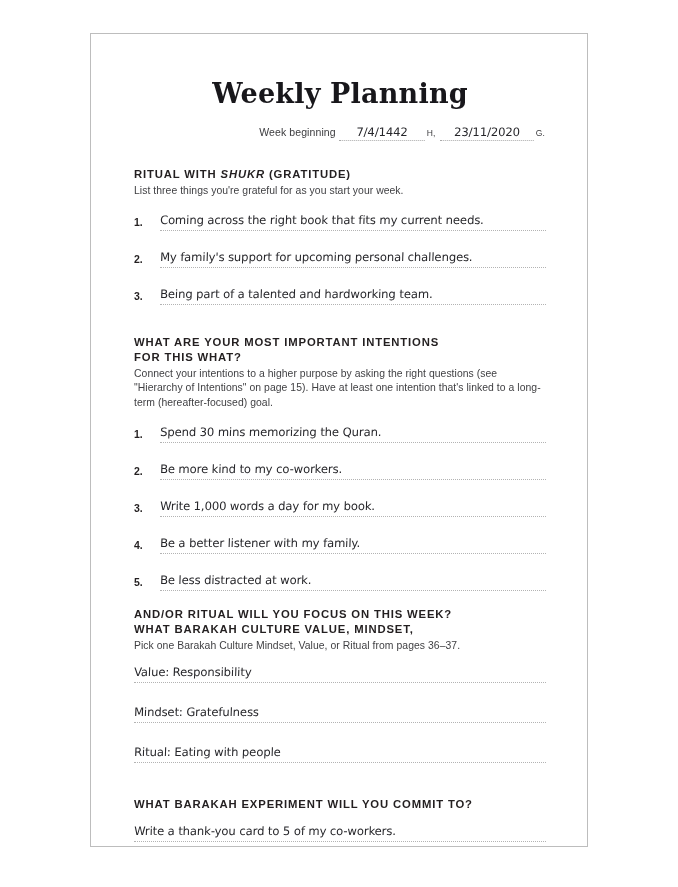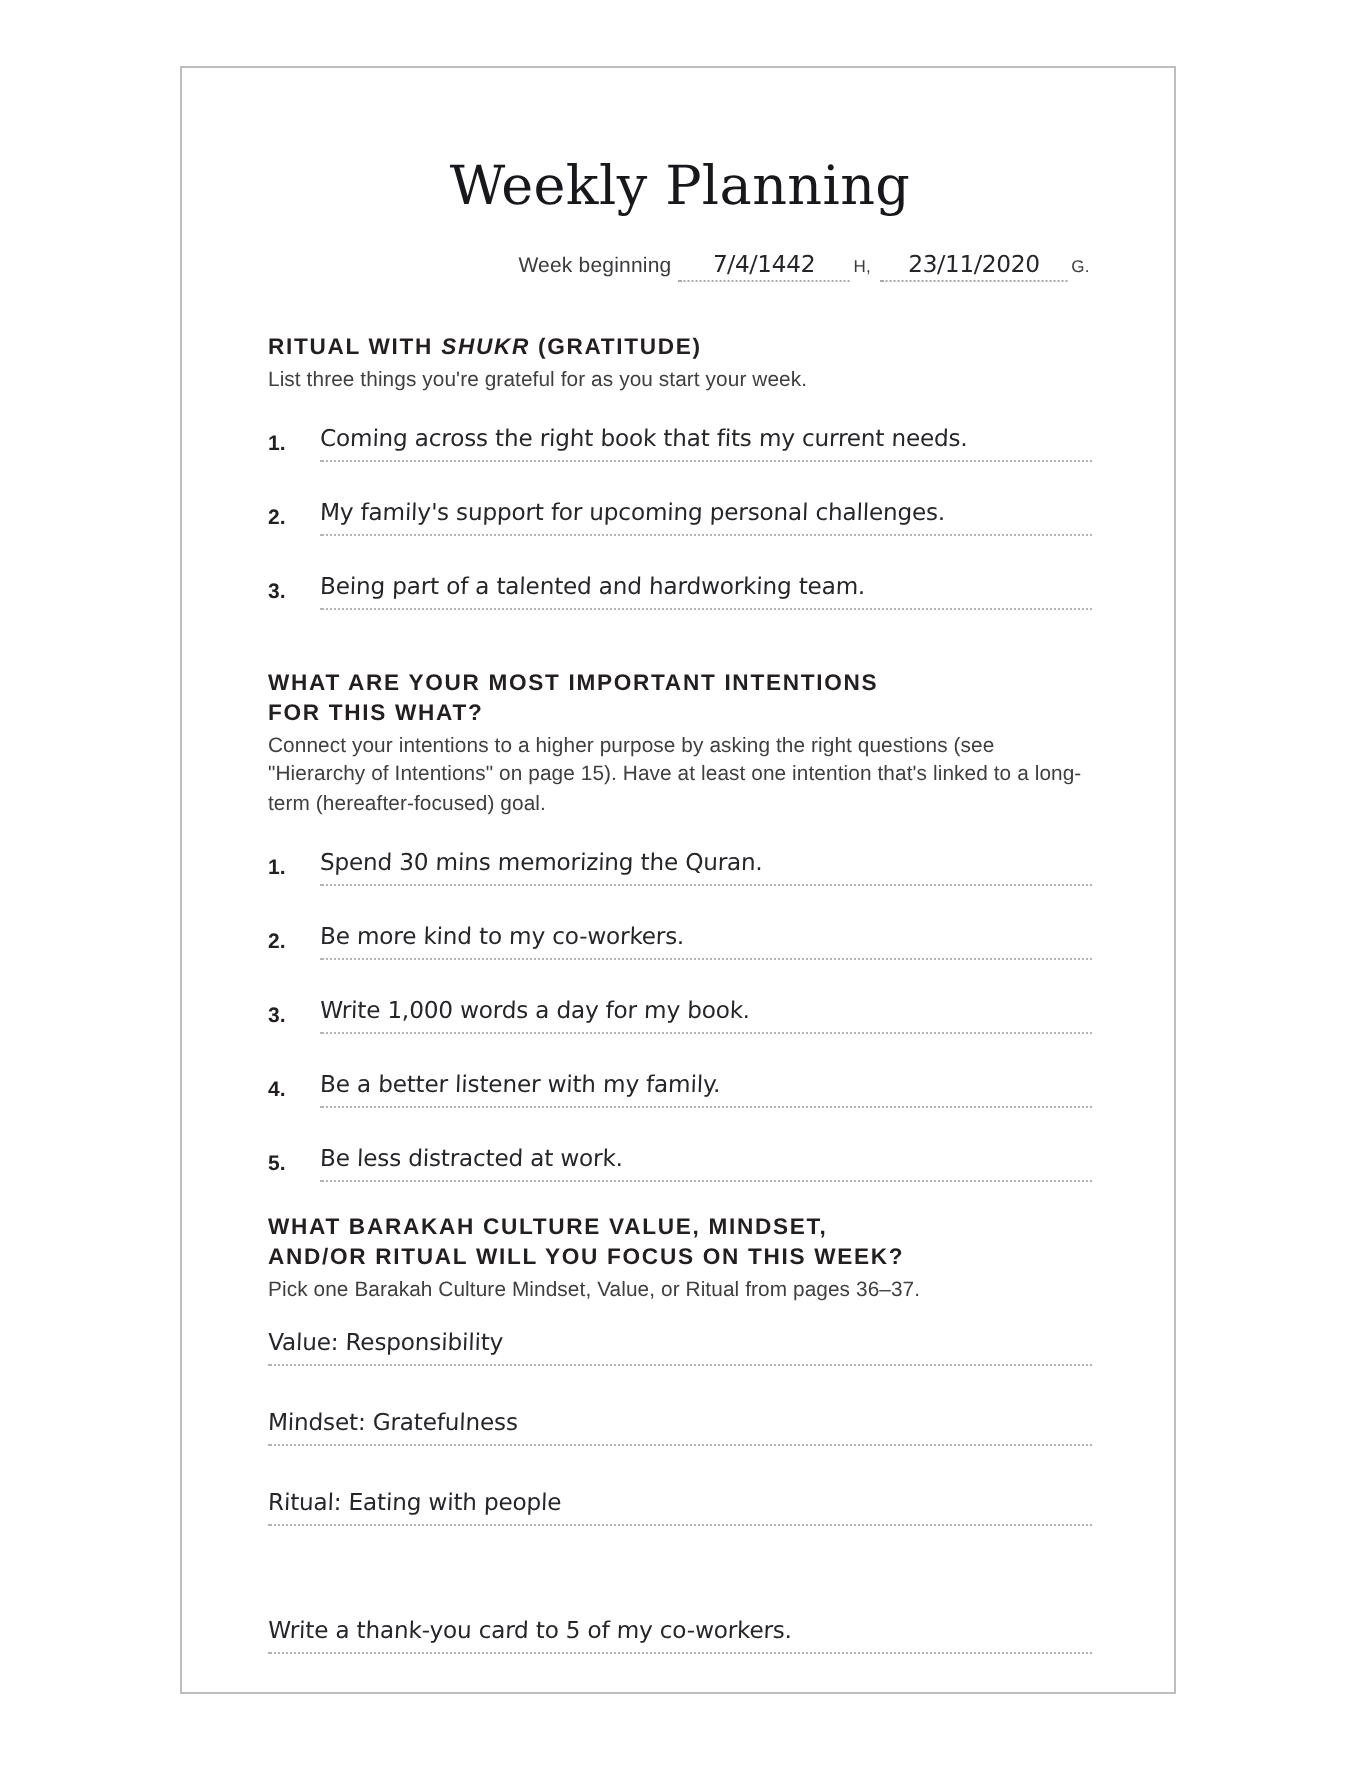"Weekly Planning" .doc-title { font-weight: 400 -> 700 }
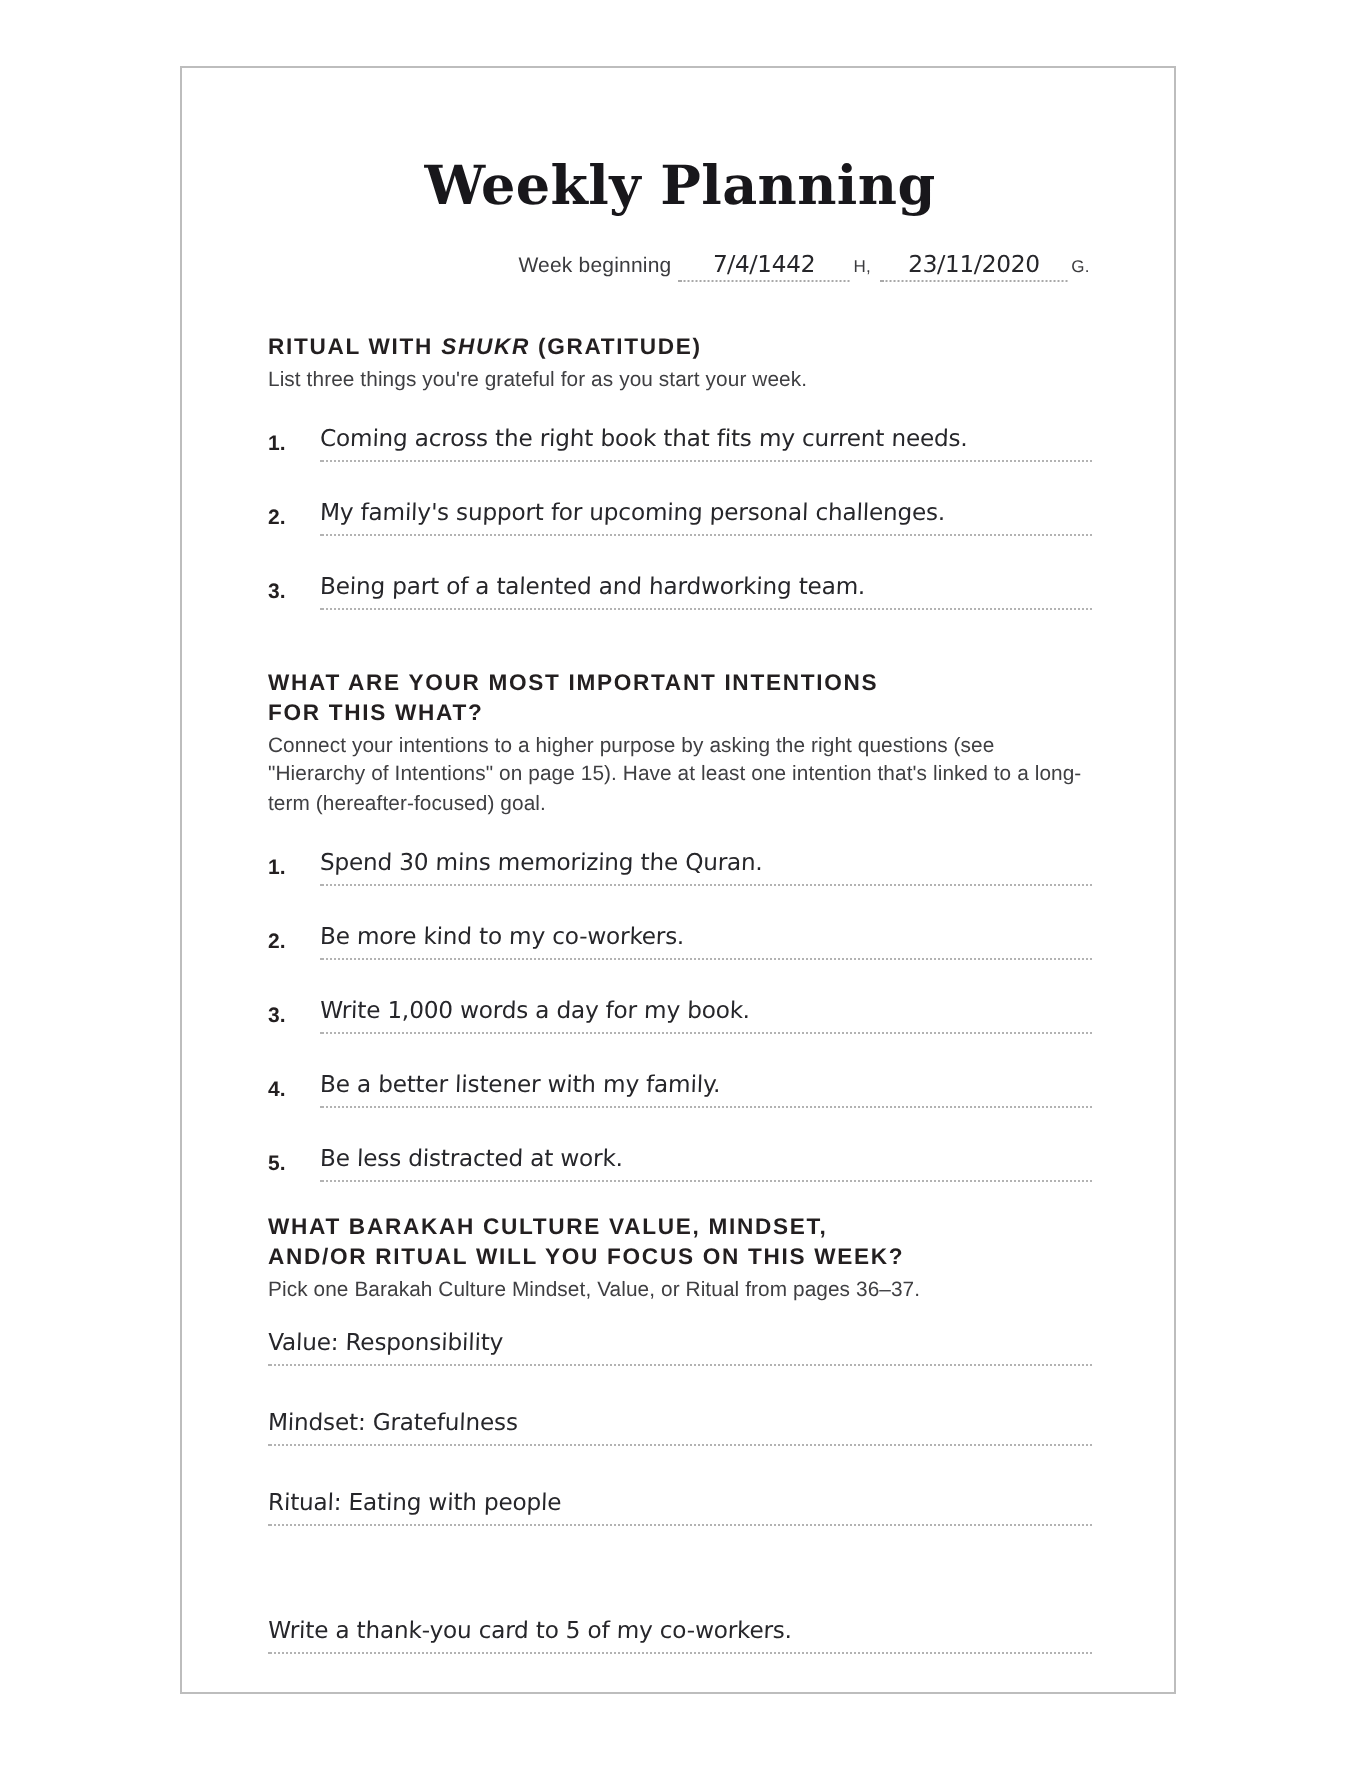"WHAT BARAKAH CULTURE VALUE, MINDSET," div { order: before "AND/OR RITUAL WILL YOU FOCUS" -> after "AND/OR RITUAL WILL YOU FOCUS" }
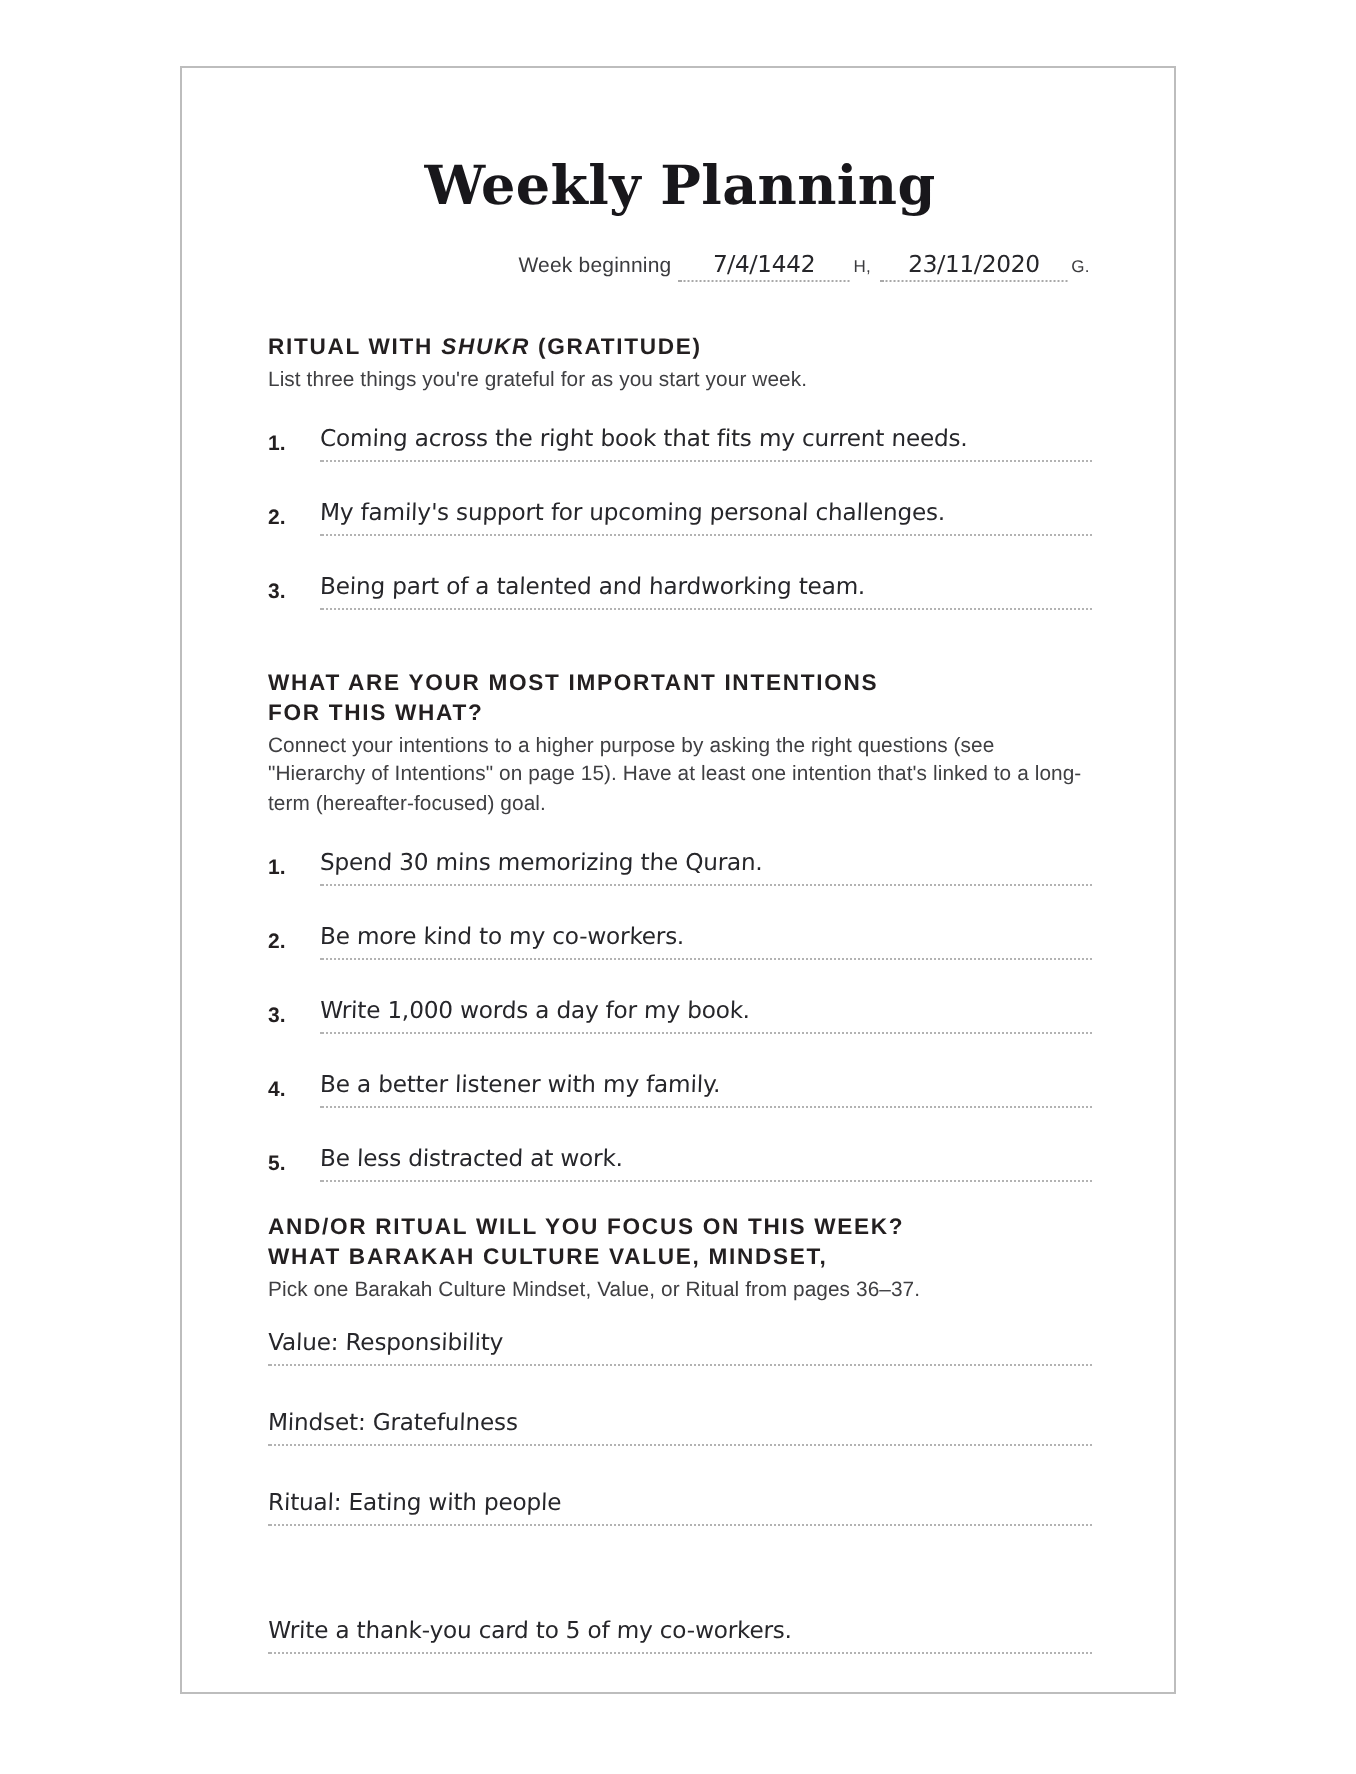"WHAT BARAKAH EXPERIMENT WILL YOU" div.section-heading { html: none -> <div> <div>WHAT BARAKAH EXPERIMENT WILL YOU COMMIT TO?</div> </div> }
